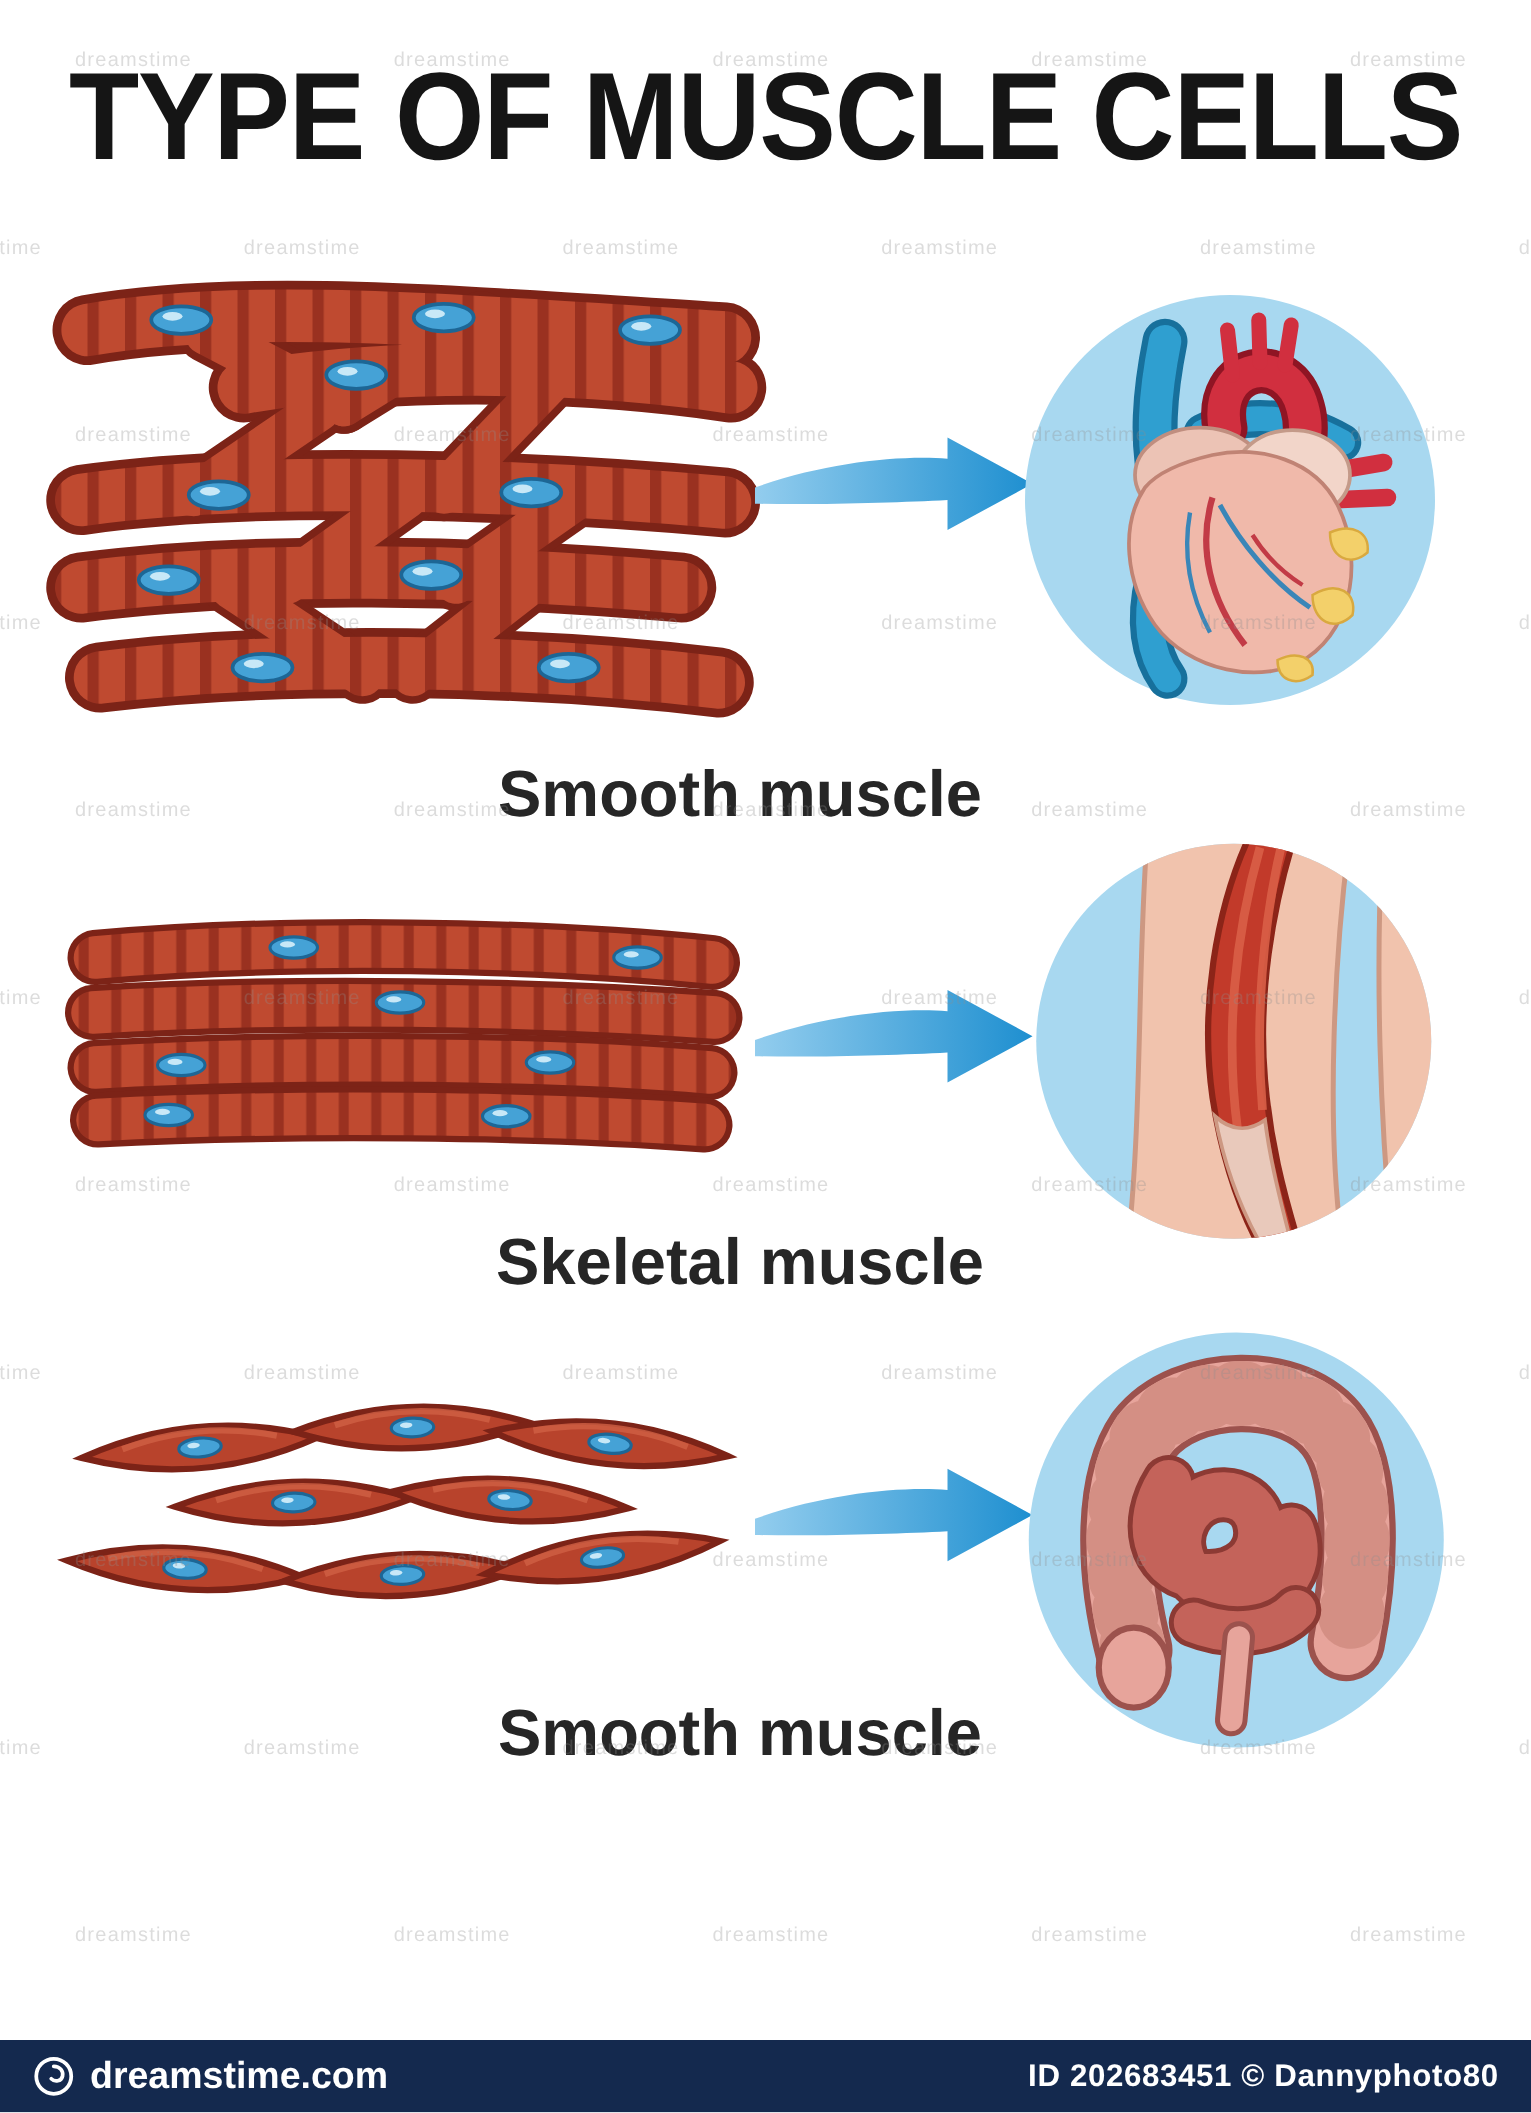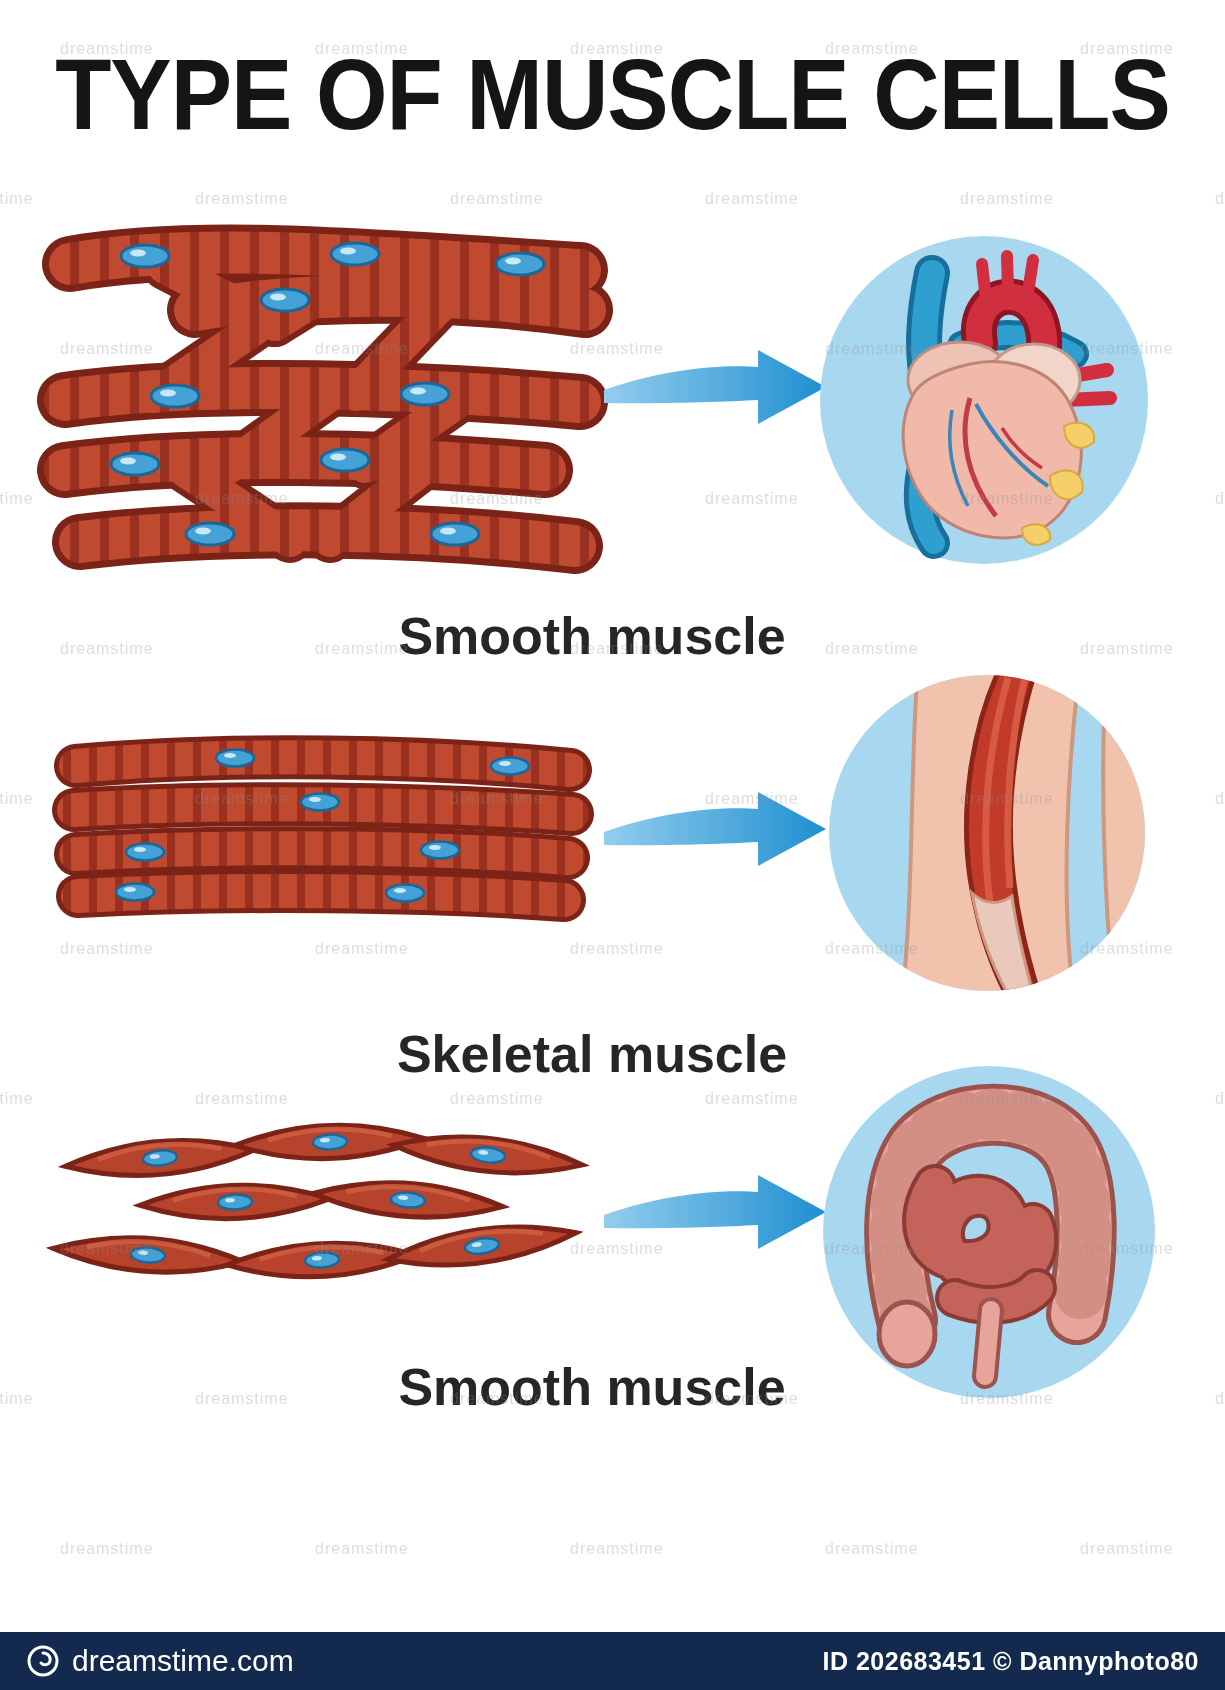"Skeletal muscle" .cap2 { top: 1024px -> 980px }
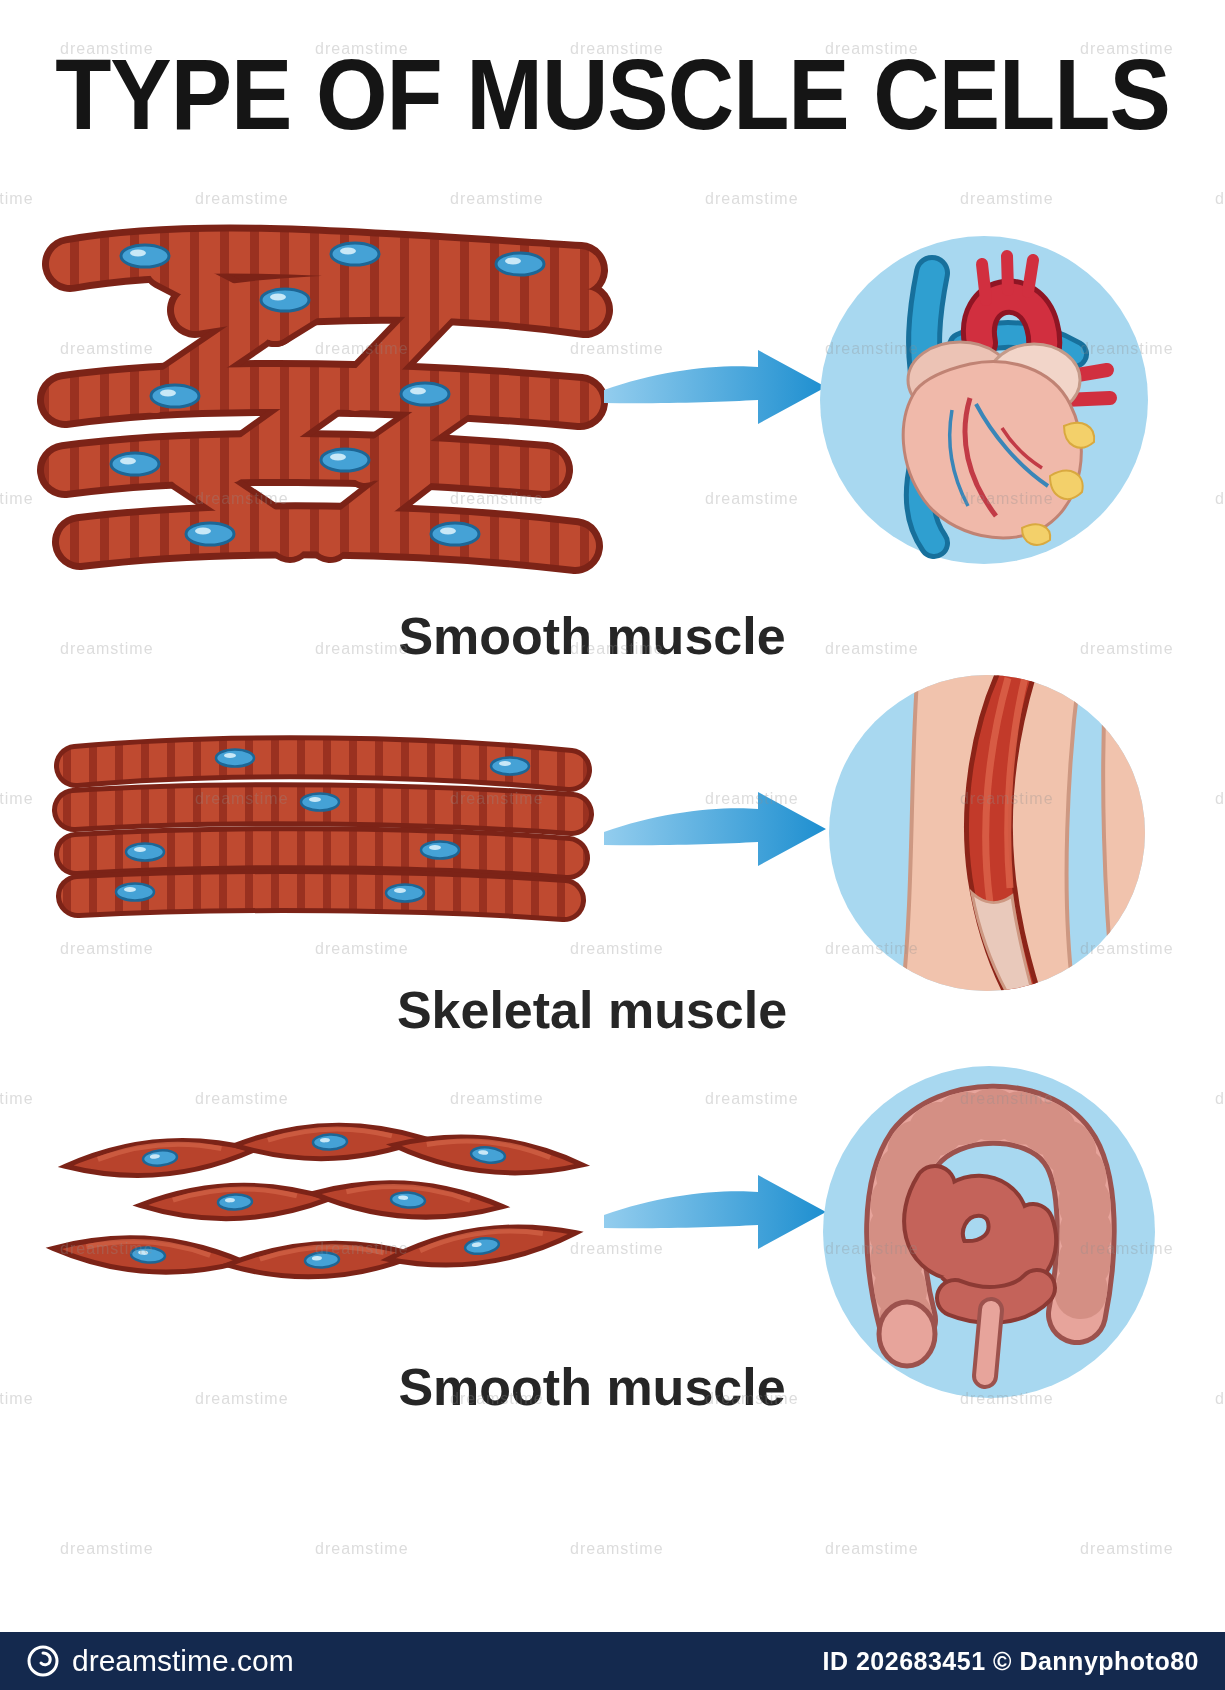"dreamstime.com" .footer .site { font-weight: 400 -> 700 }
